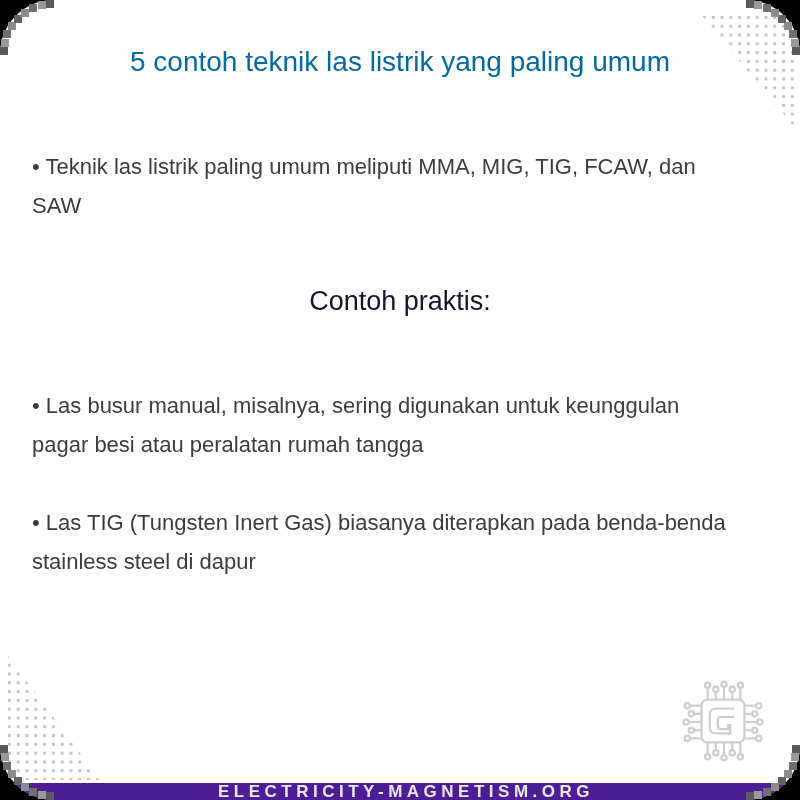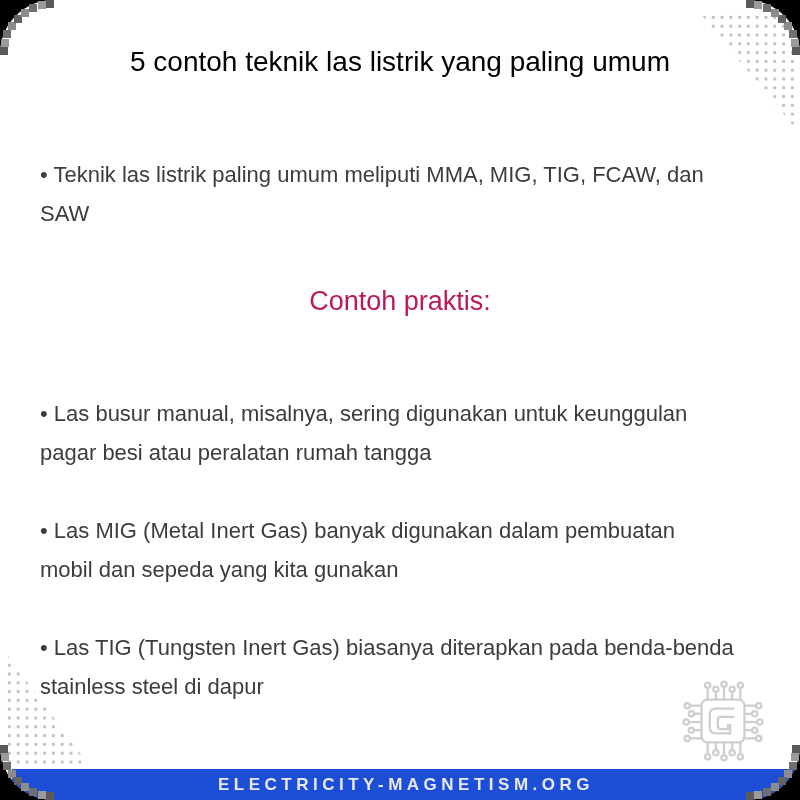"5 contoh teknik las listrik" .title { color: #000000 -> #0369a1 }
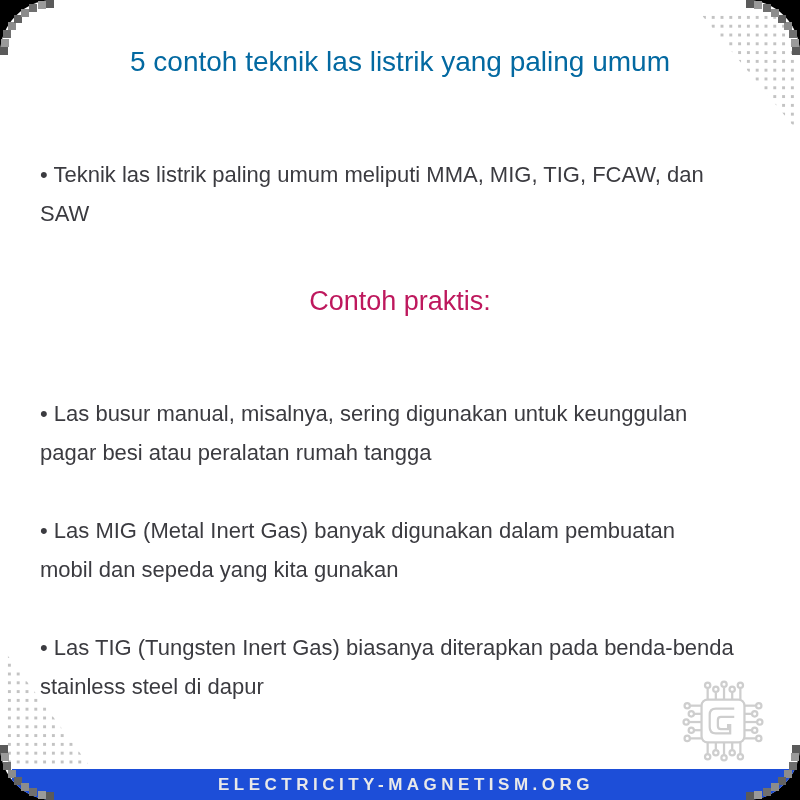"• Teknik las listrik paling" .list { margin: 8px -> 0 }
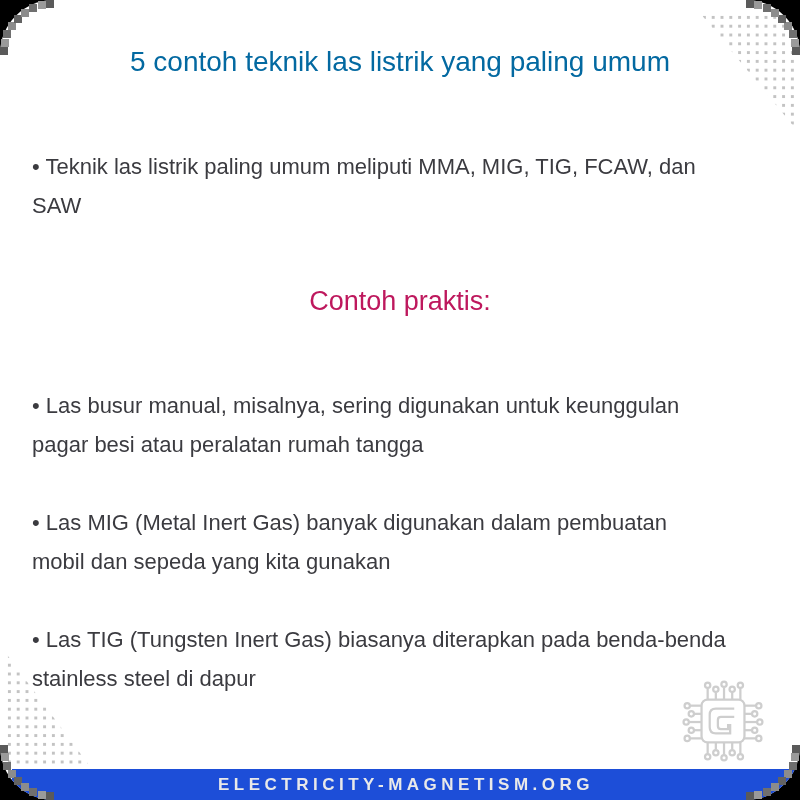"Contoh praktis:" .subtitle { color: #be185d -> #0f172a }
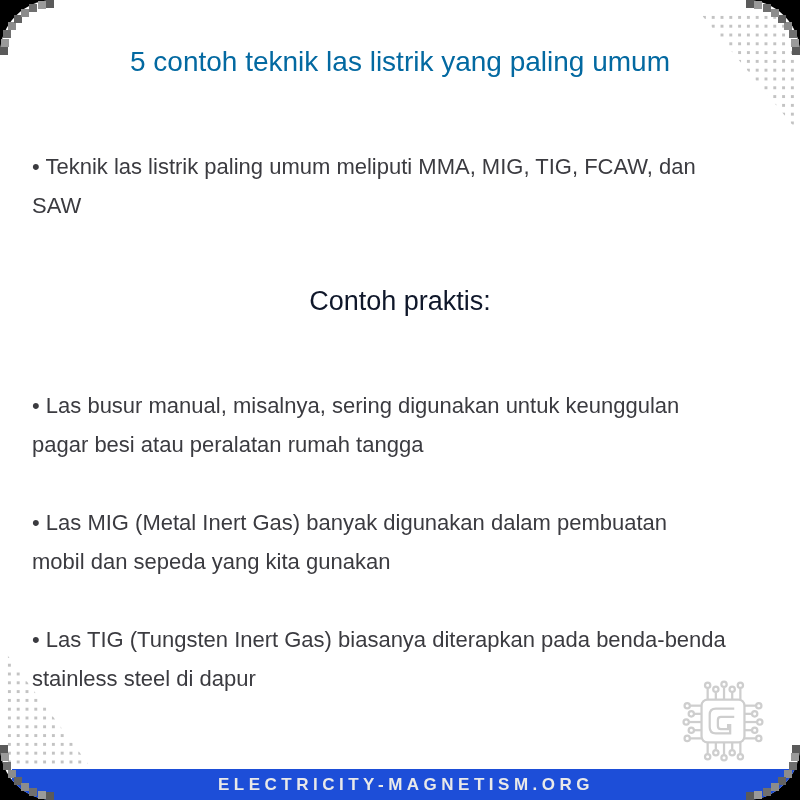"• Las MIG (Metal Inert" li { html: <li>• Las MIG (Metal Inert Gas) banyak digunakan dalam pembuatan mobil dan sepeda yang kita gunakan</li> -> none }
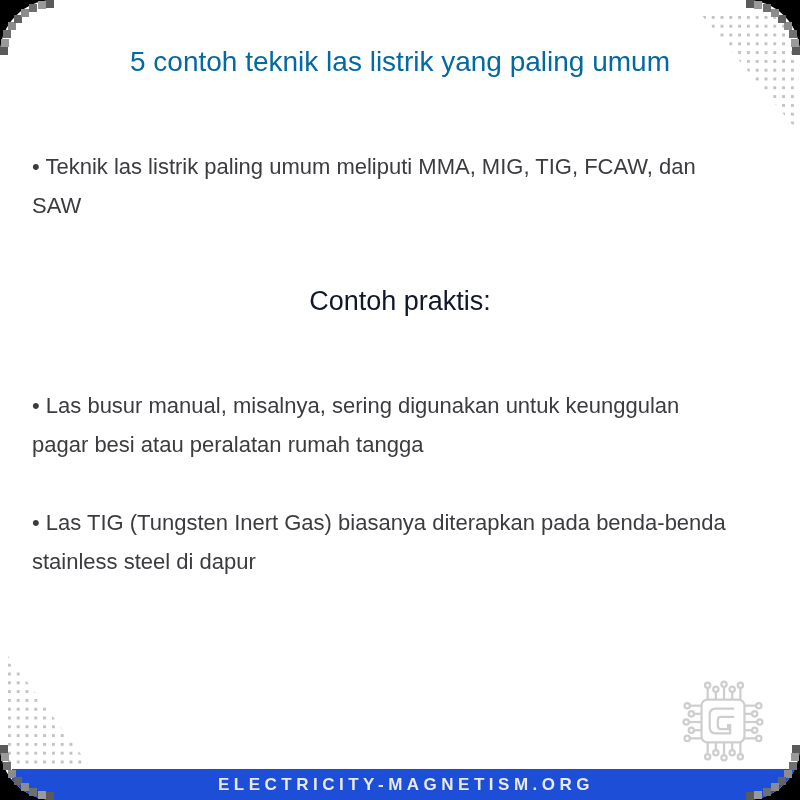"ELECTRICITY-MAGNETISM.ORG" .footer-bar { background: #1d4ed8 -> #4c1d95; height: 31px -> 17px }
